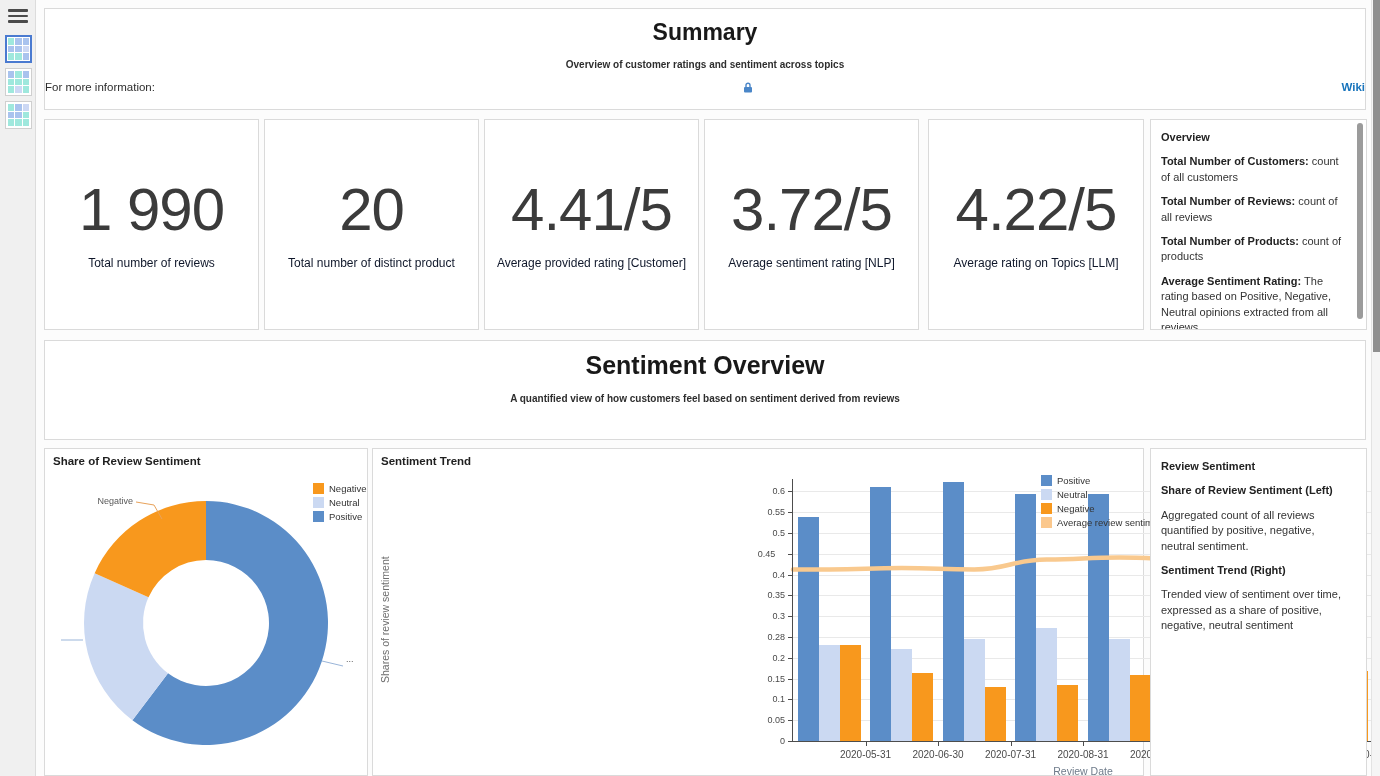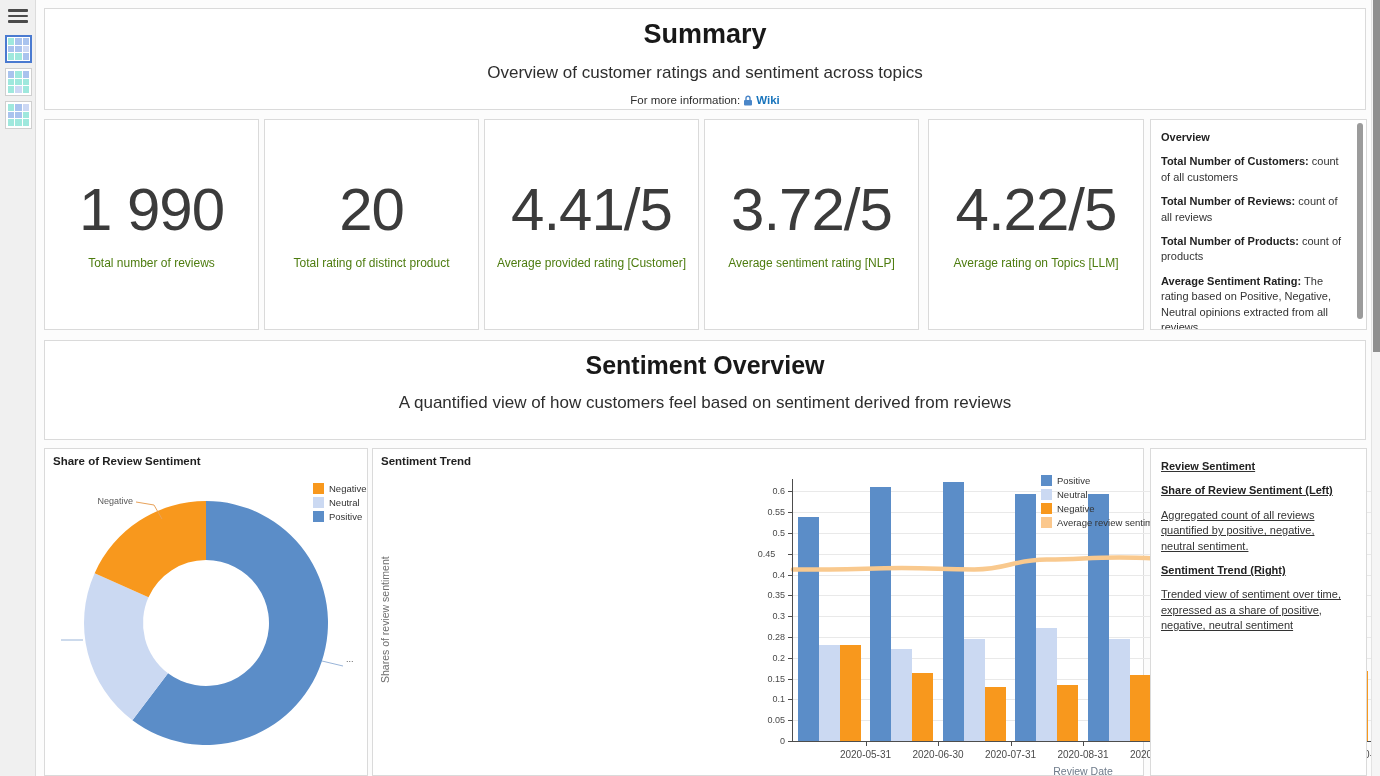"Summary" .center-card h1 { font-size: 27px -> 23px }
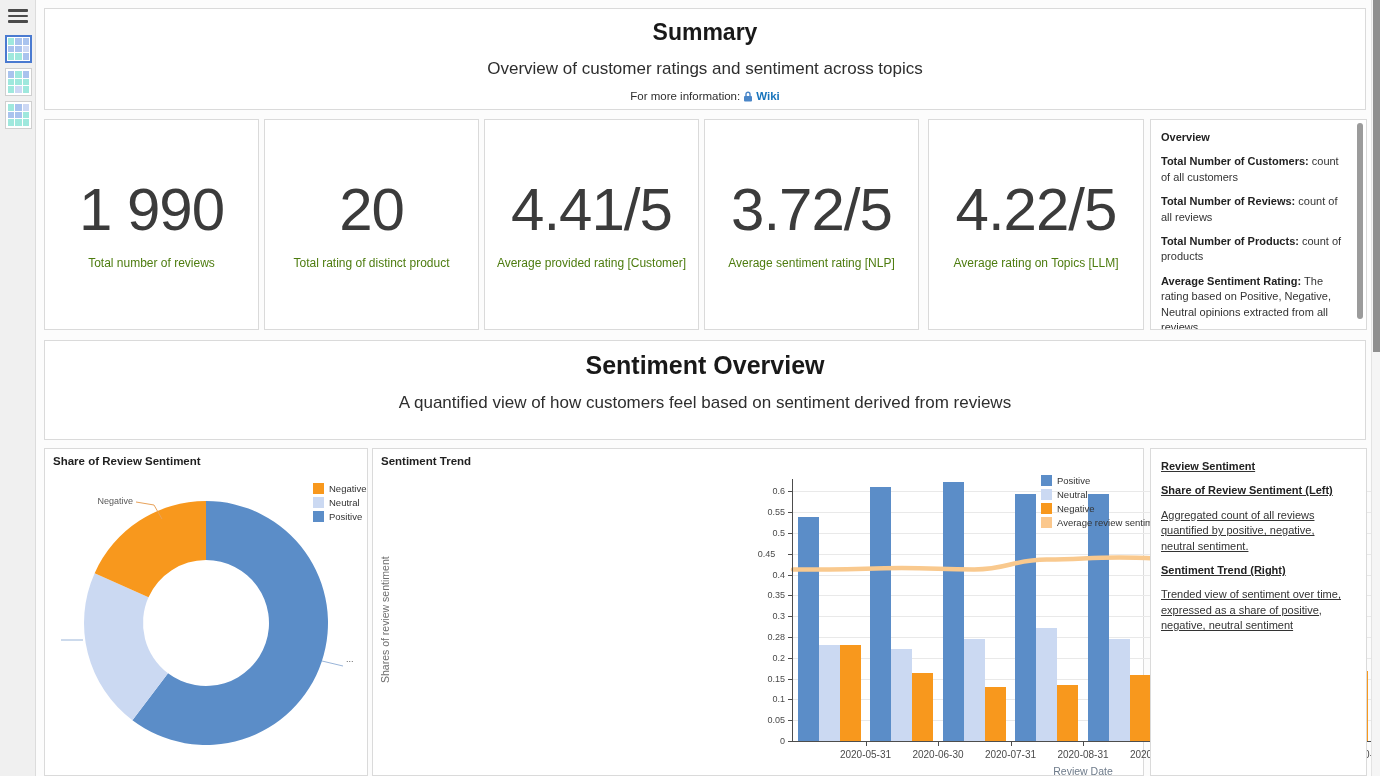"Overview of customer ratings and" .center-card .sub { font-size: 17px -> 10px; font-weight: none -> bold }
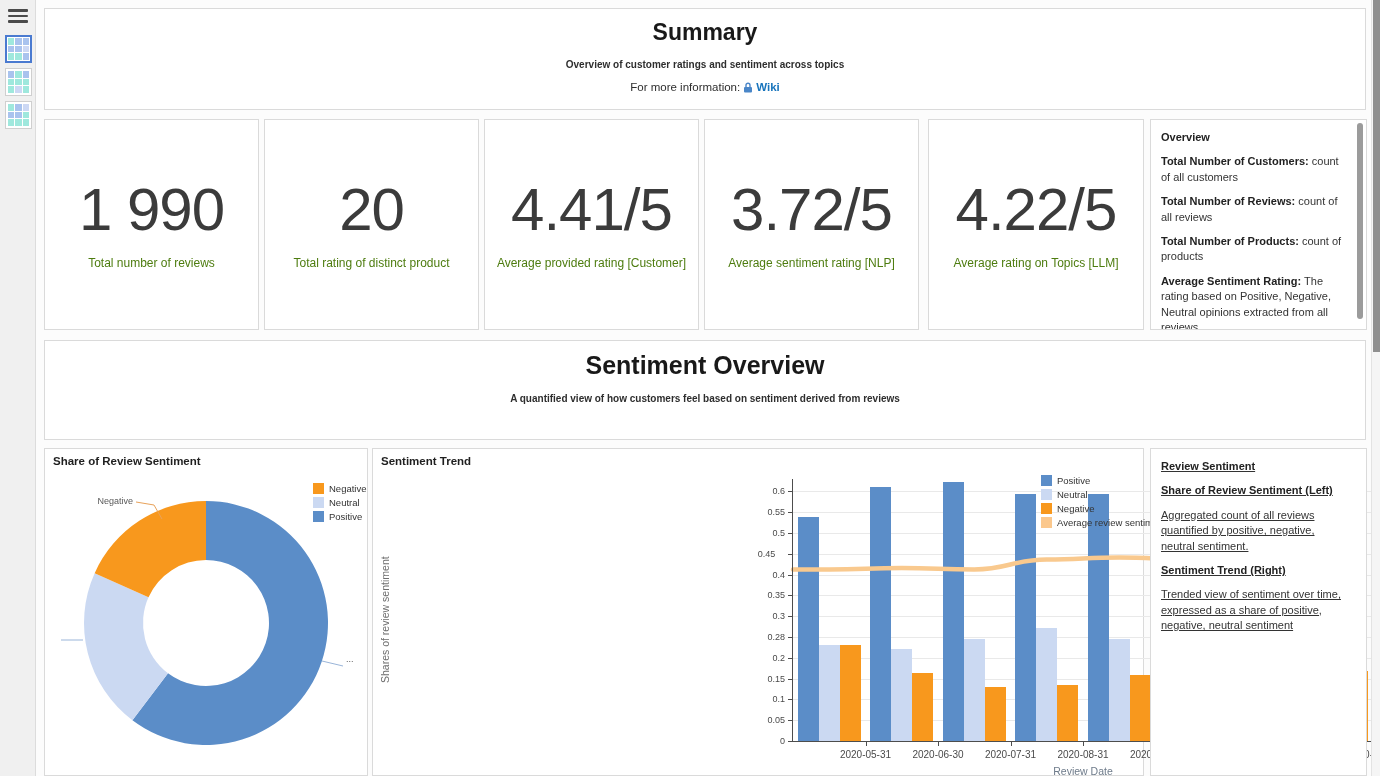"For more information:" .center-card .info { justify-content: center -> space-between }
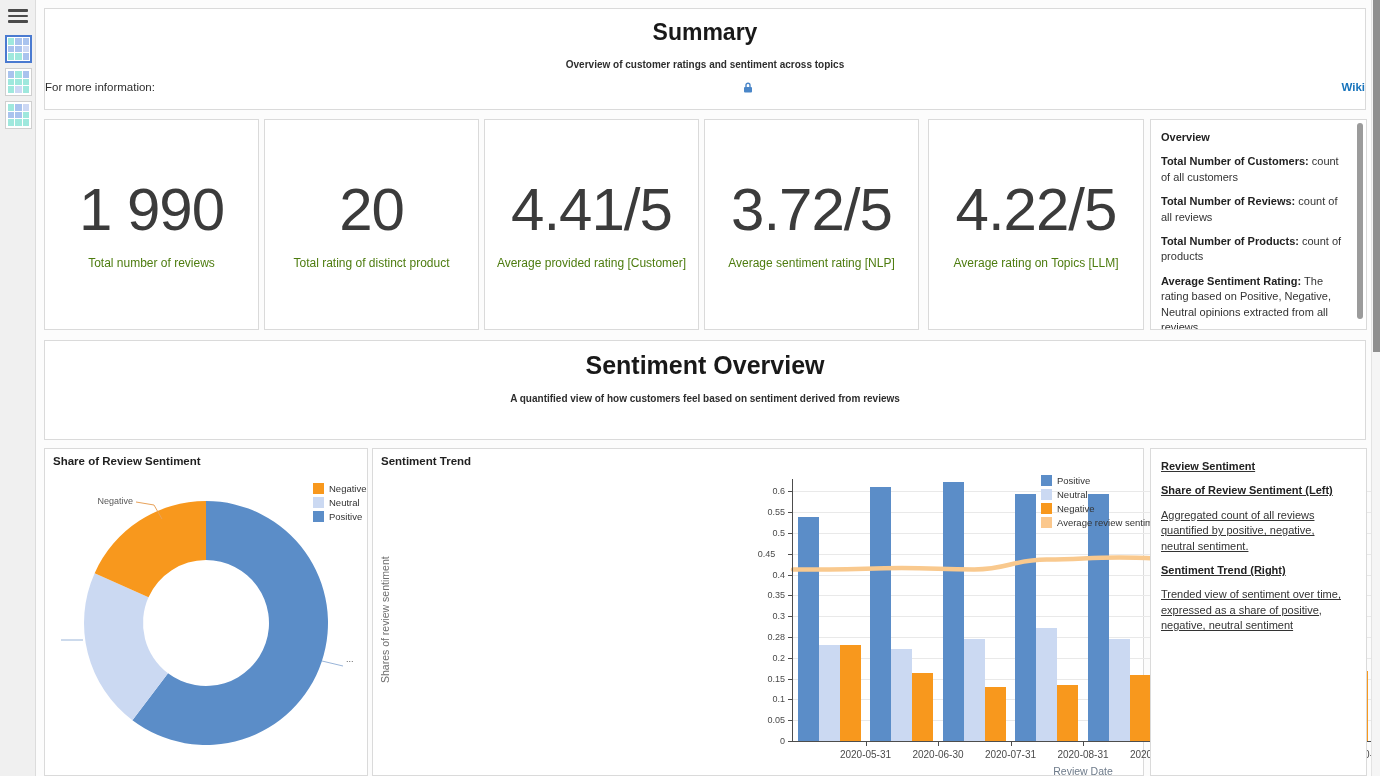"Total number of reviews" .kpi-label { color: #4d7c0f -> #0f172a }
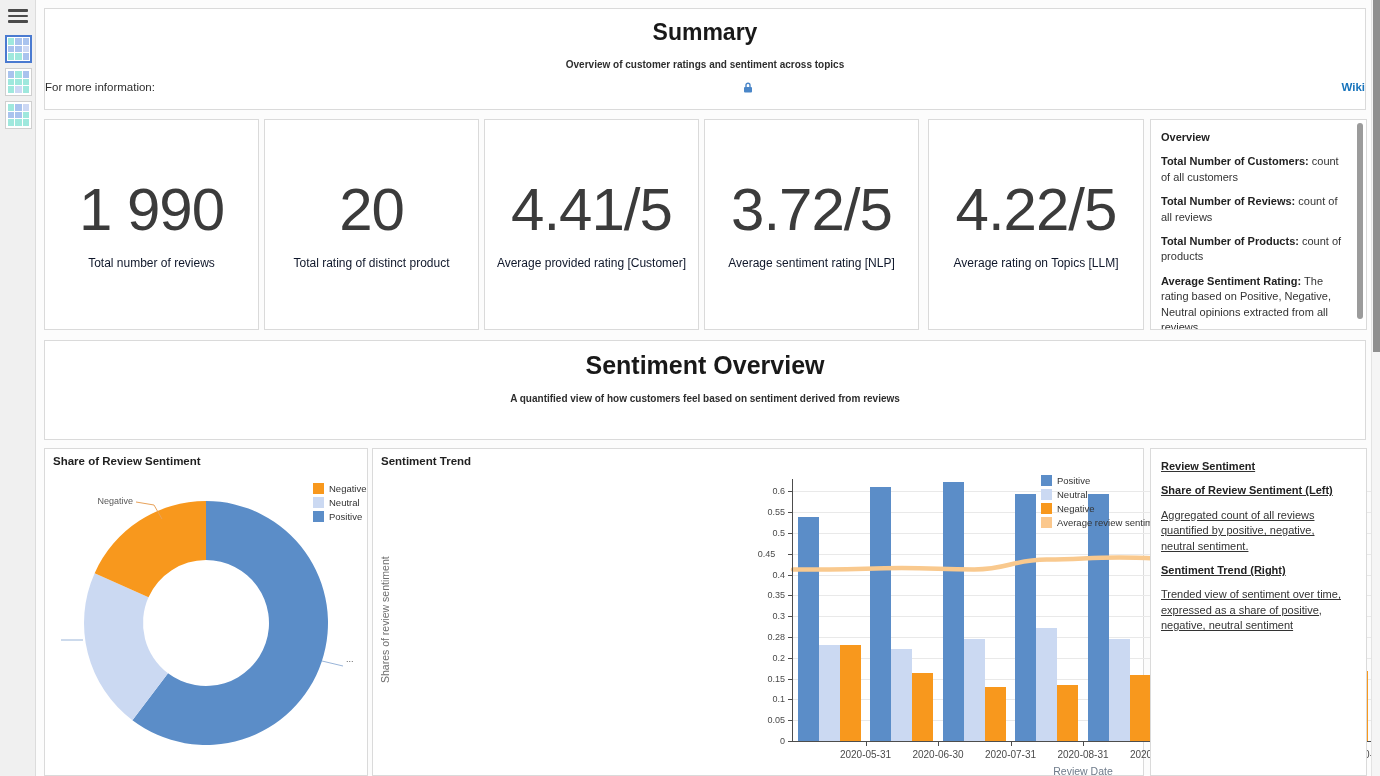"Total rating of distinct product" div.kpi-label { text: rating -> number }
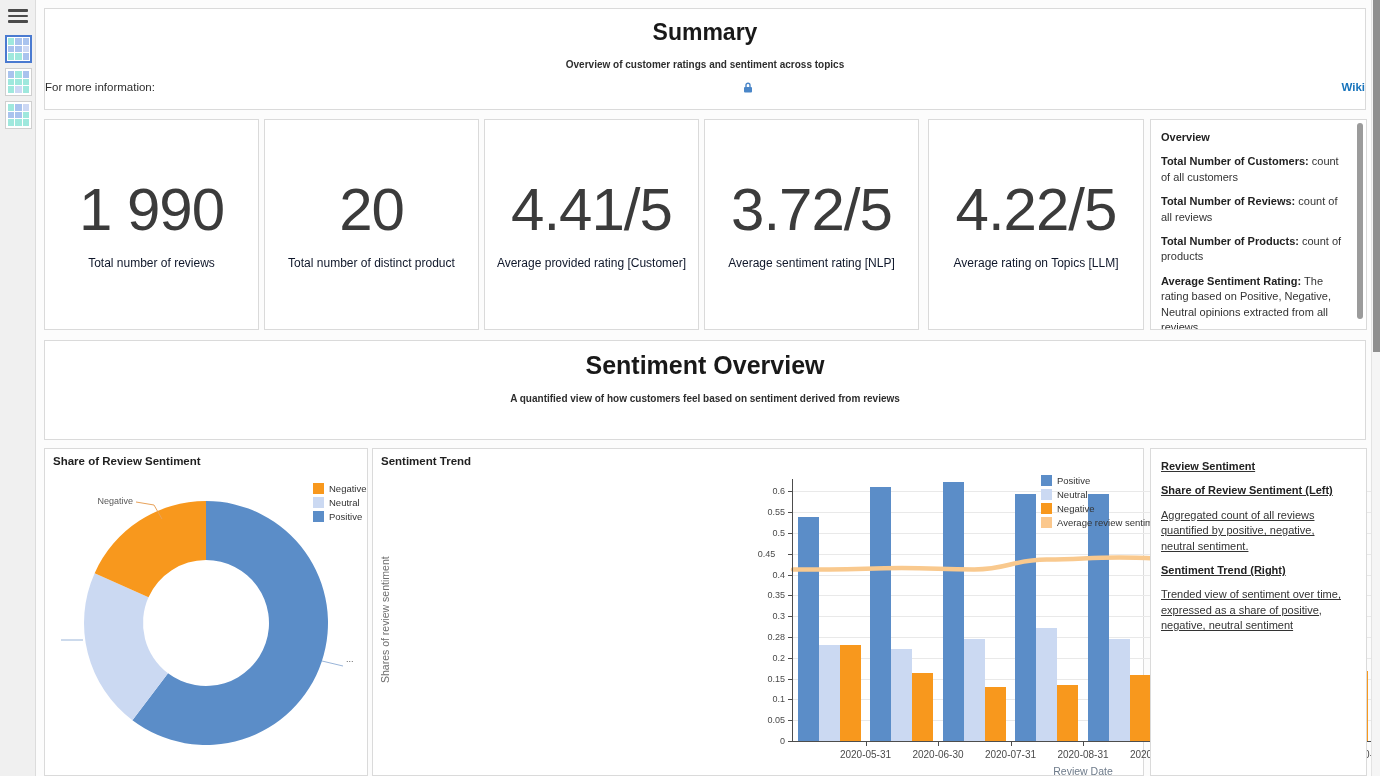"Review Sentiment" div.text-panel { text-decoration: underline -> none }
